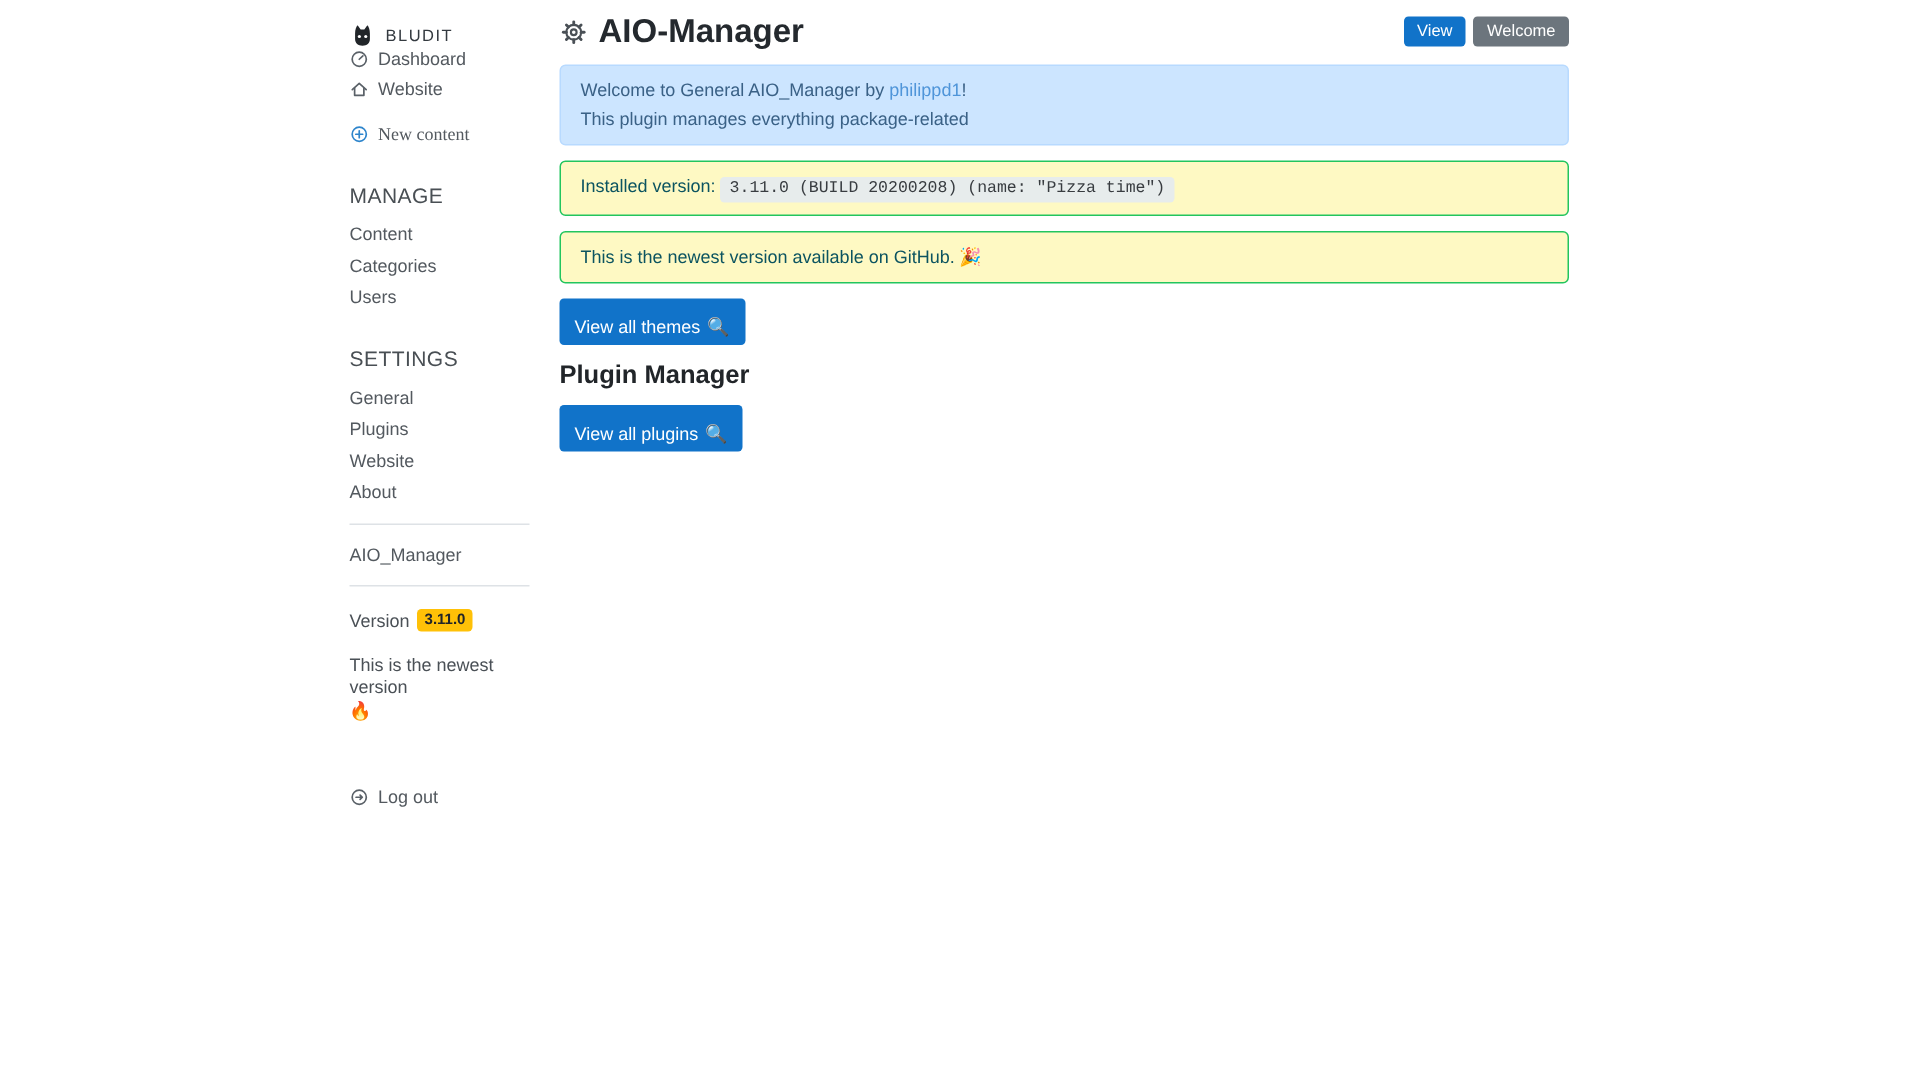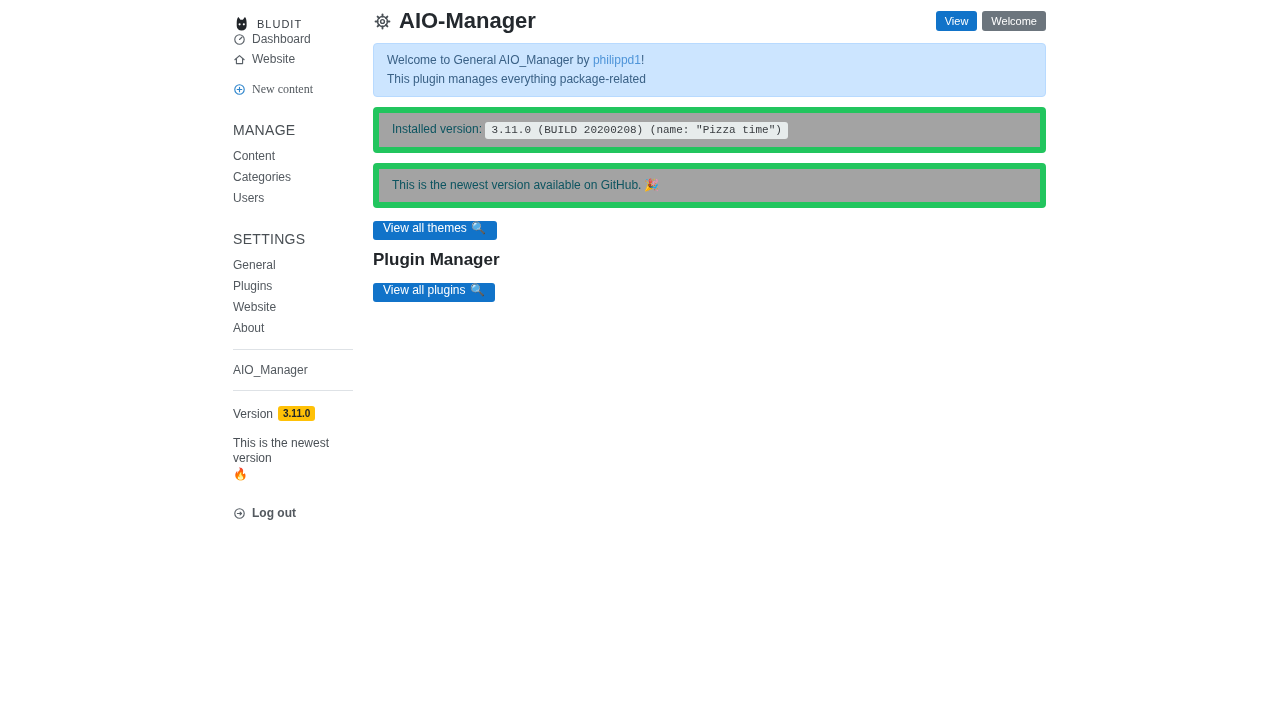"Installed version: 3.11.0 (BUILD" .alert-info { background: #a3a3a3 -> #fef9c3; border: 6px solid #22c55e -> 1px solid #22c55e }
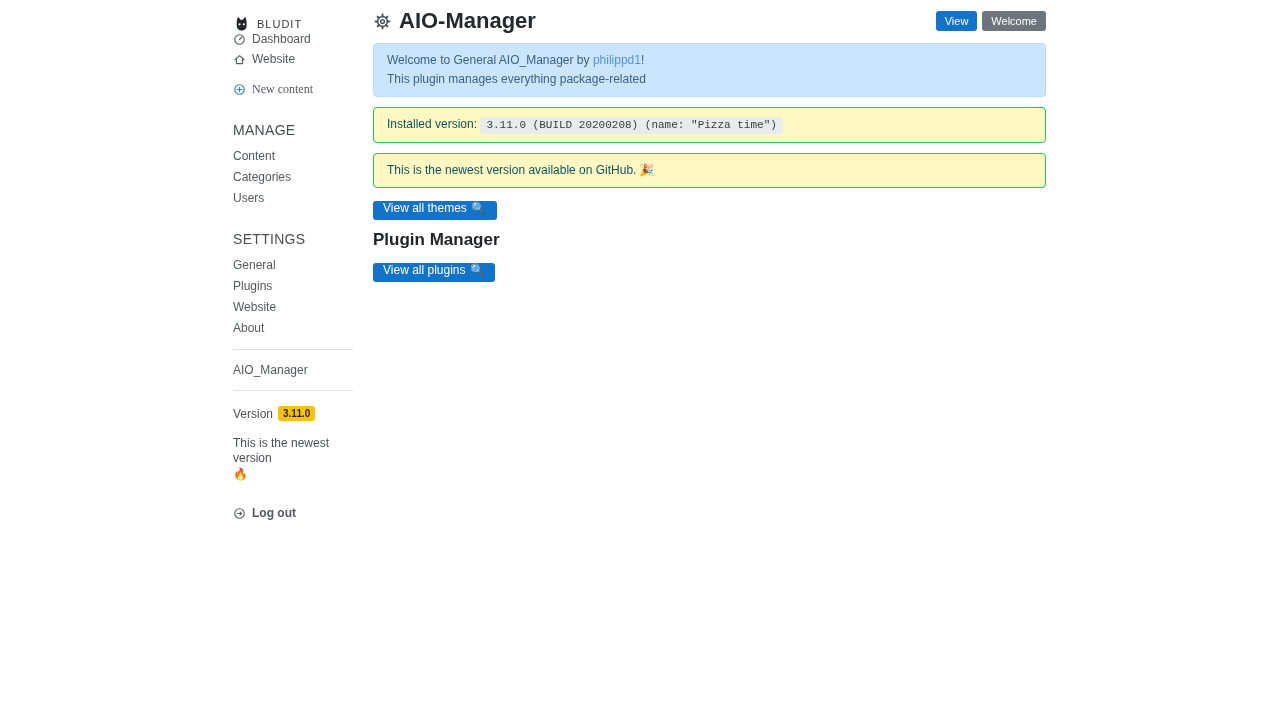"View all themes" .btn-view { padding: 0 10px 5px 10px -> 12px 10px 5px 10px }
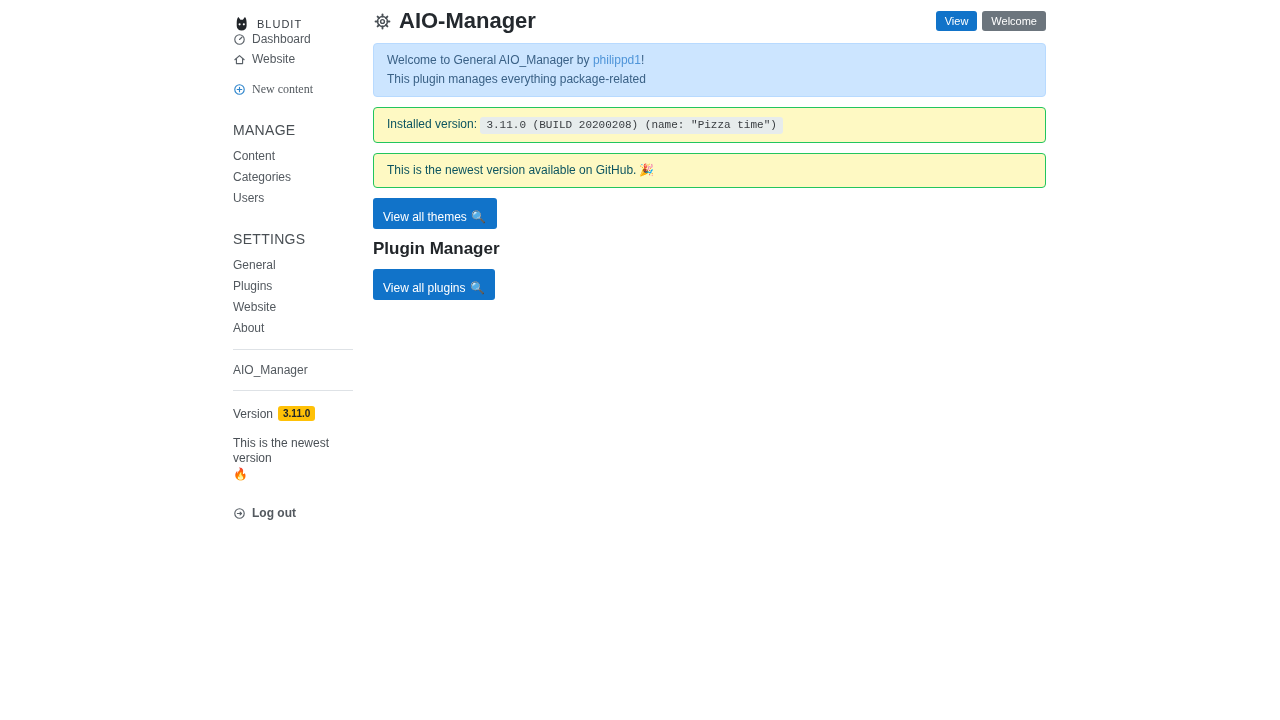"Log out" .logout-row { font-weight: bold -> none; margin-top: 24px -> 42px }
